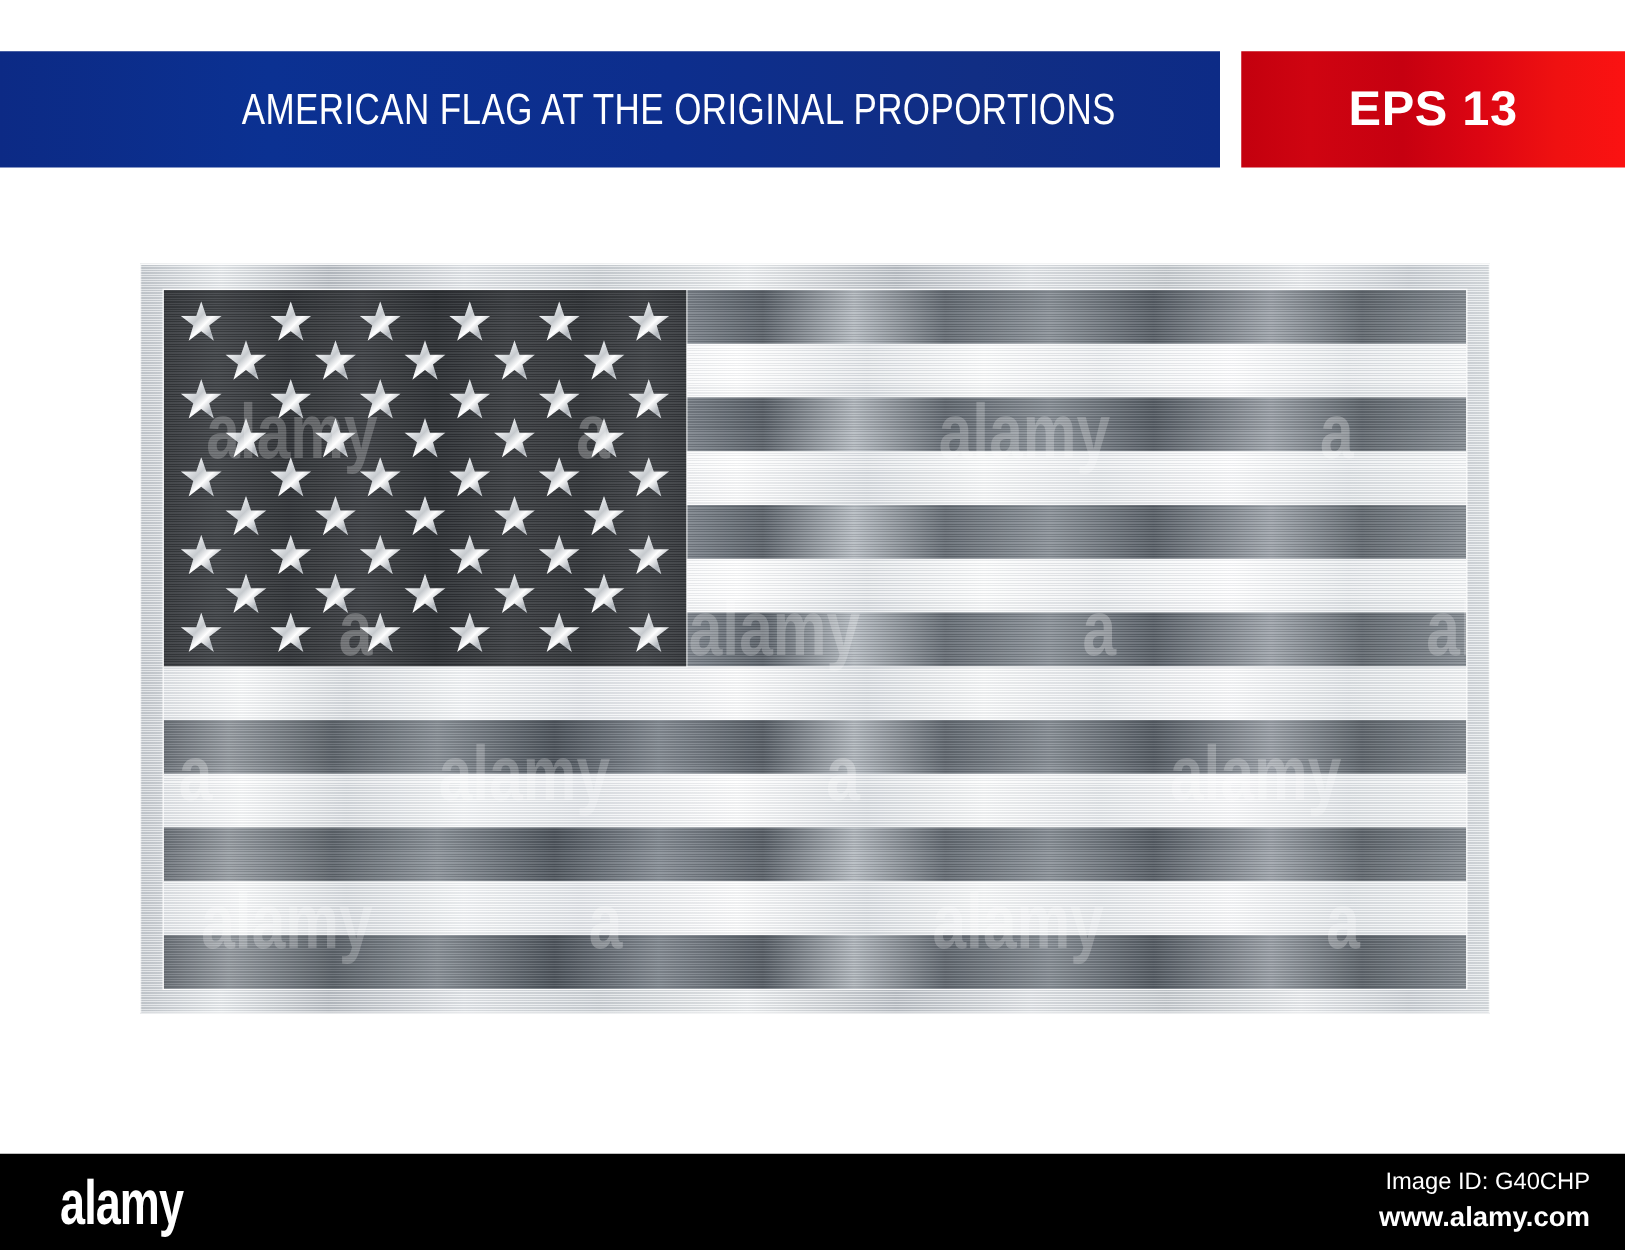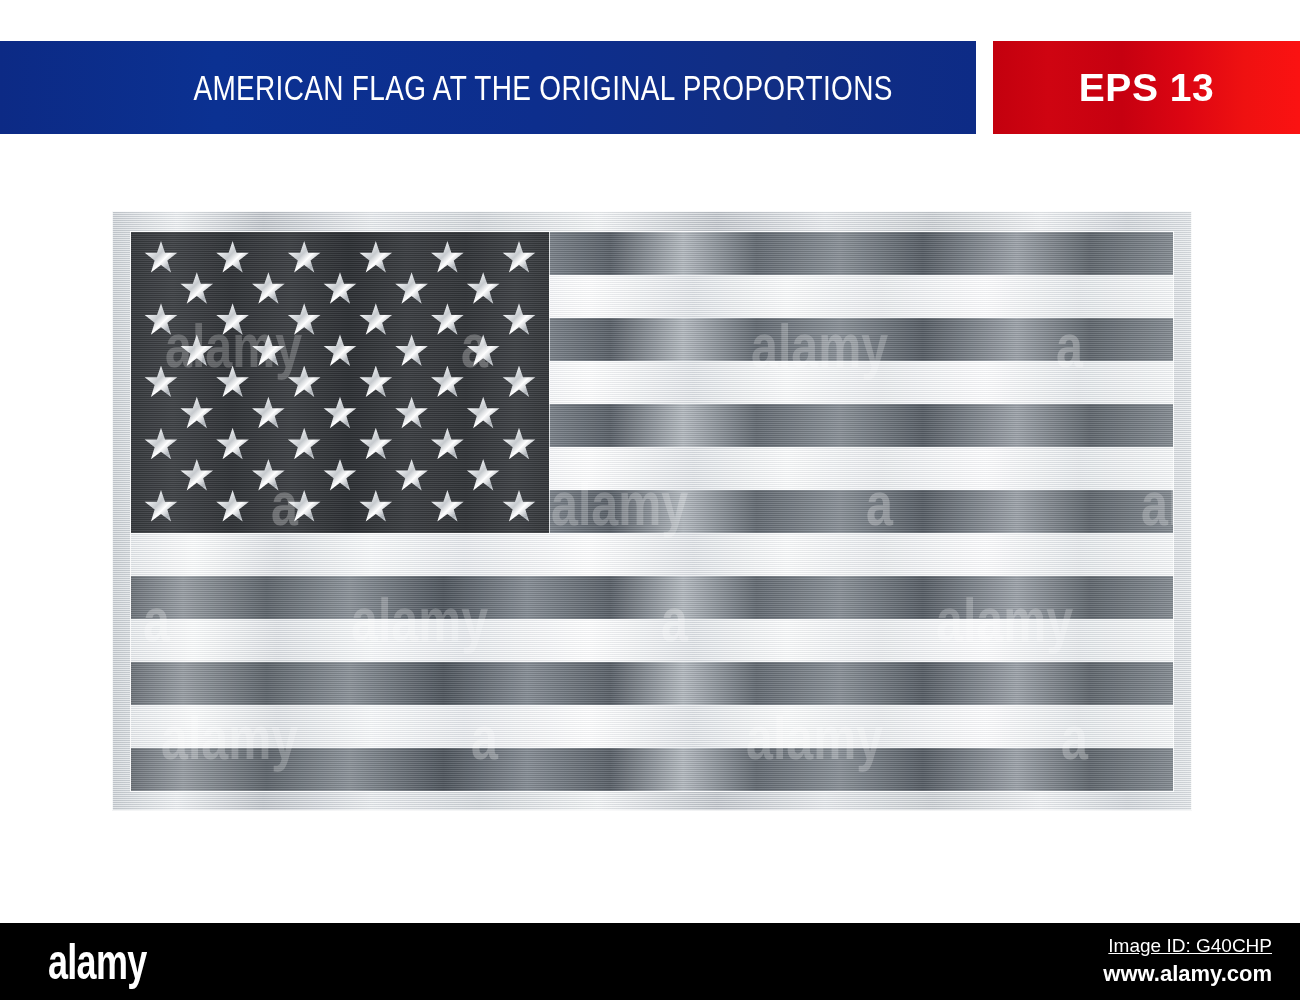"Image ID: G40CHP" #image-id { text-decoration: underline -> none }
